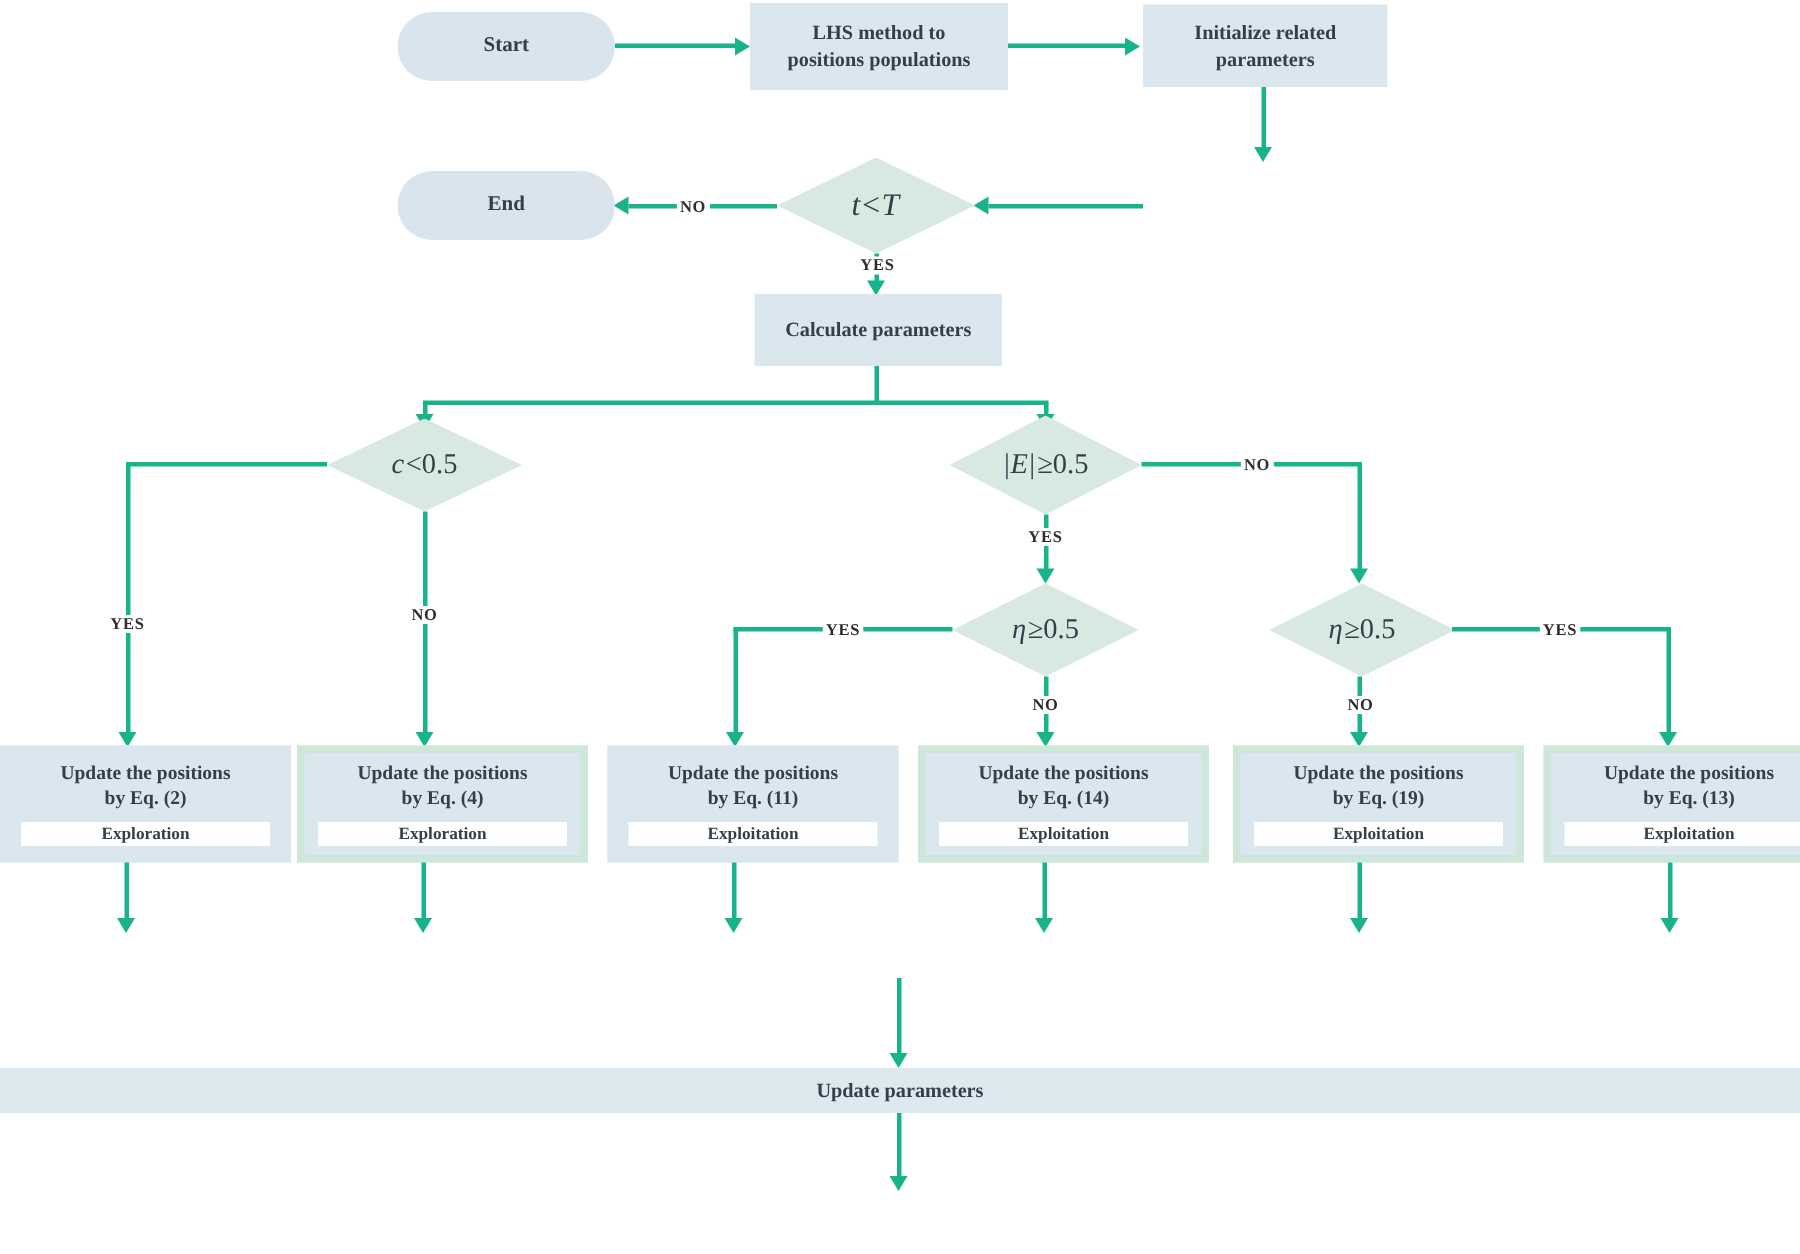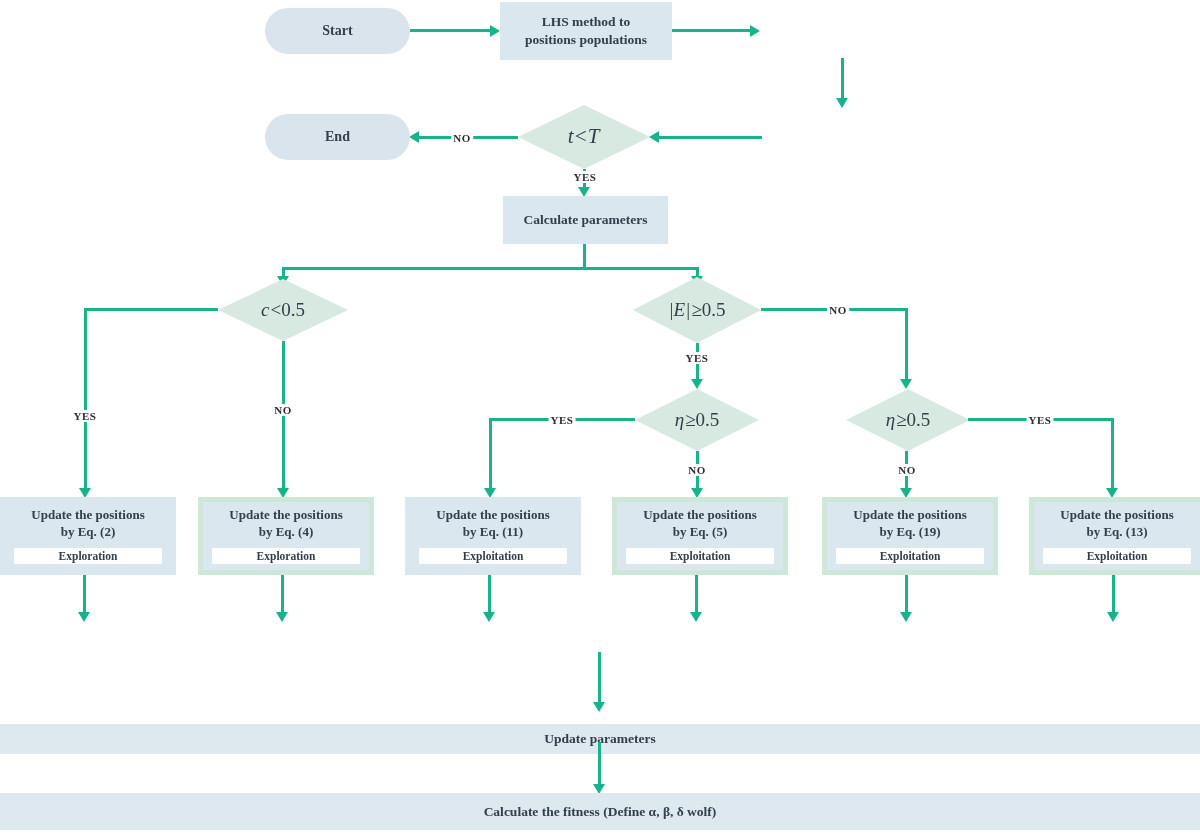"Initialize related" div.node { html: none -> <div> <span>Initialize related</span> <span>parameters</span> </div> }
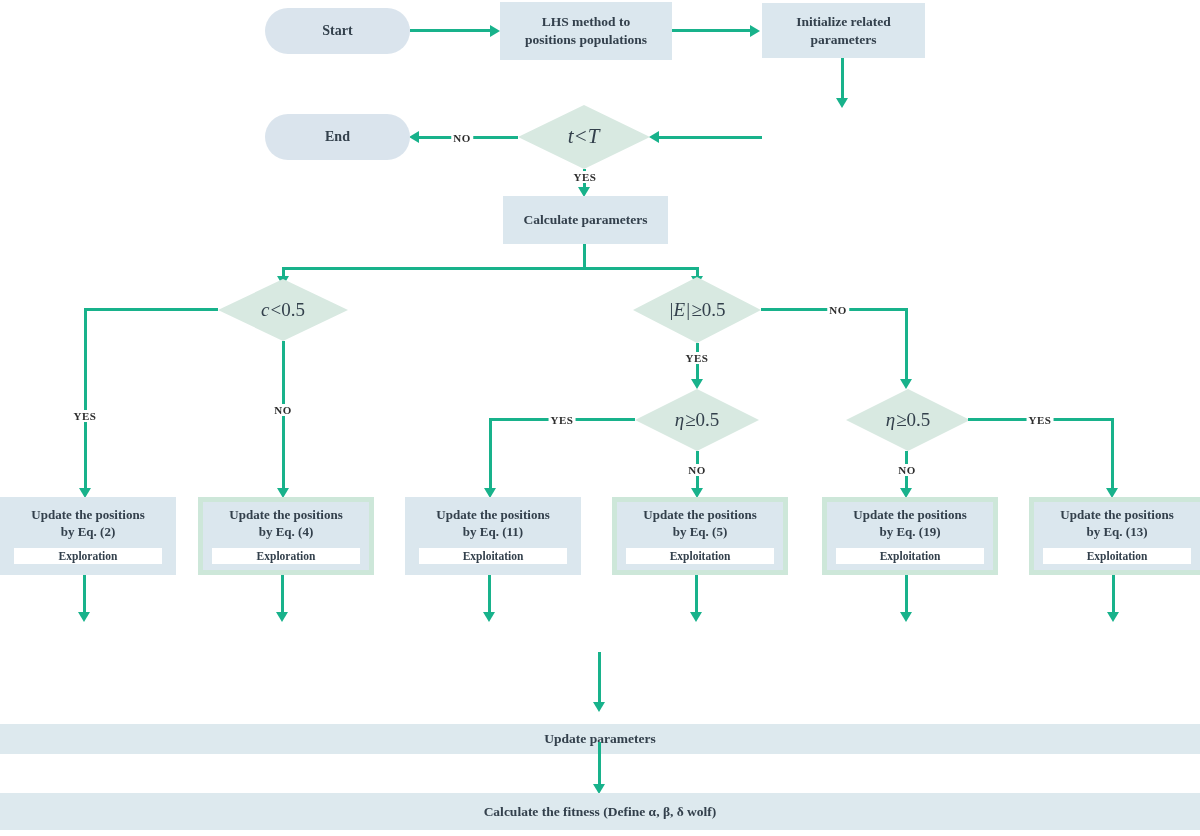"Update the positions" .ubox { width: 176px -> 194px }
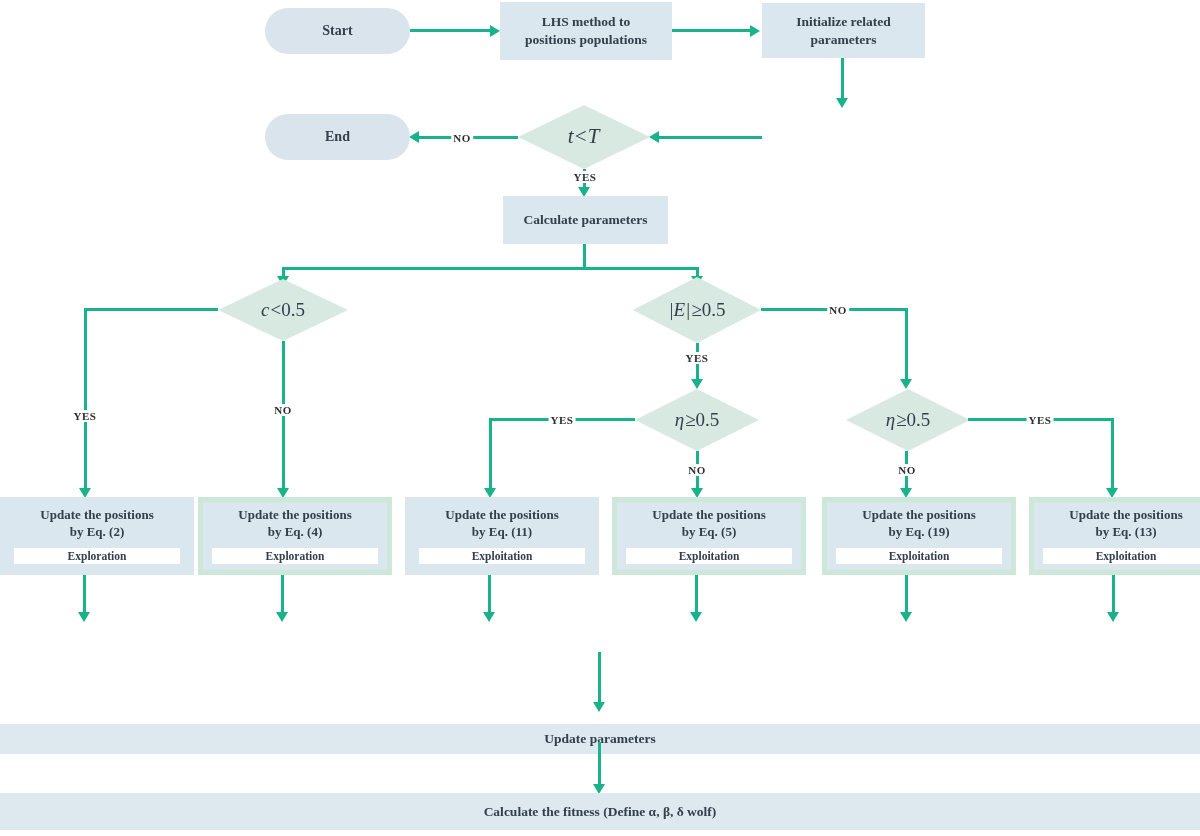"by Eq. (5)" span { text: 5 -> 14 }
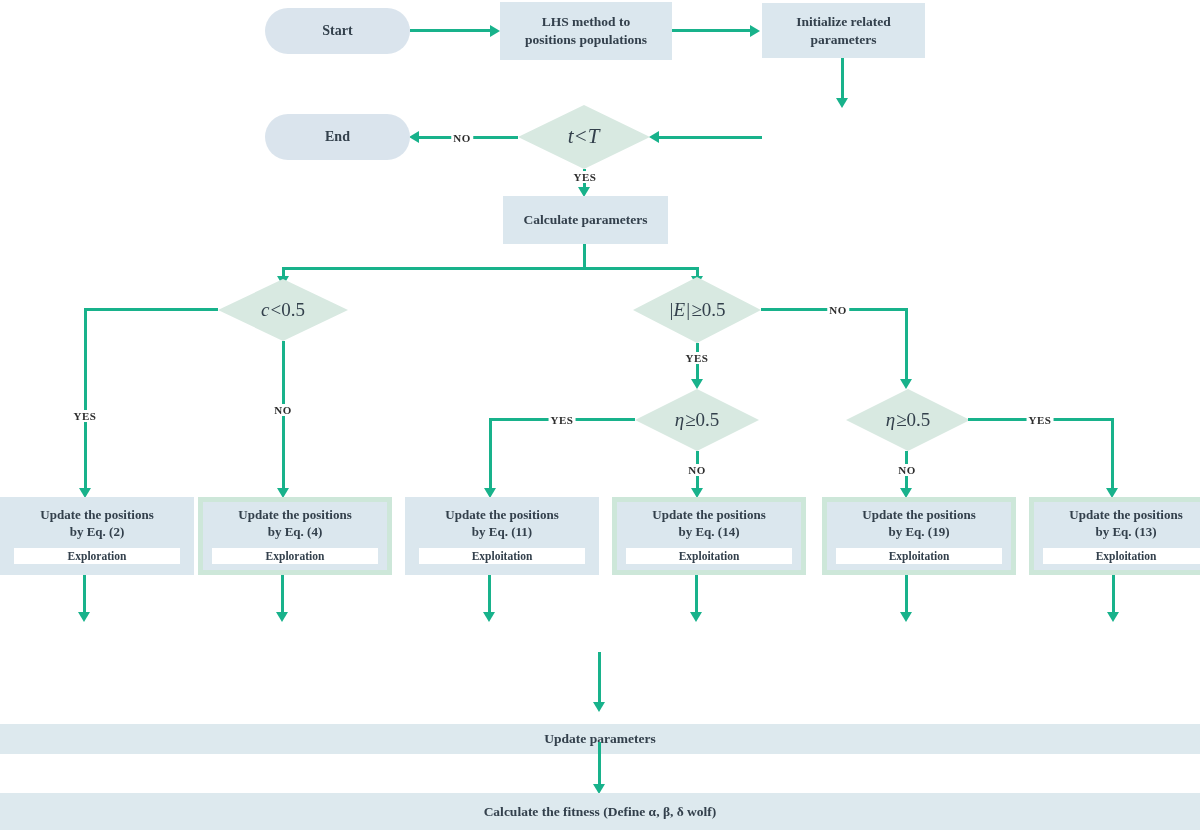"Update parameters" div.bar { margin-top: 12px -> none }
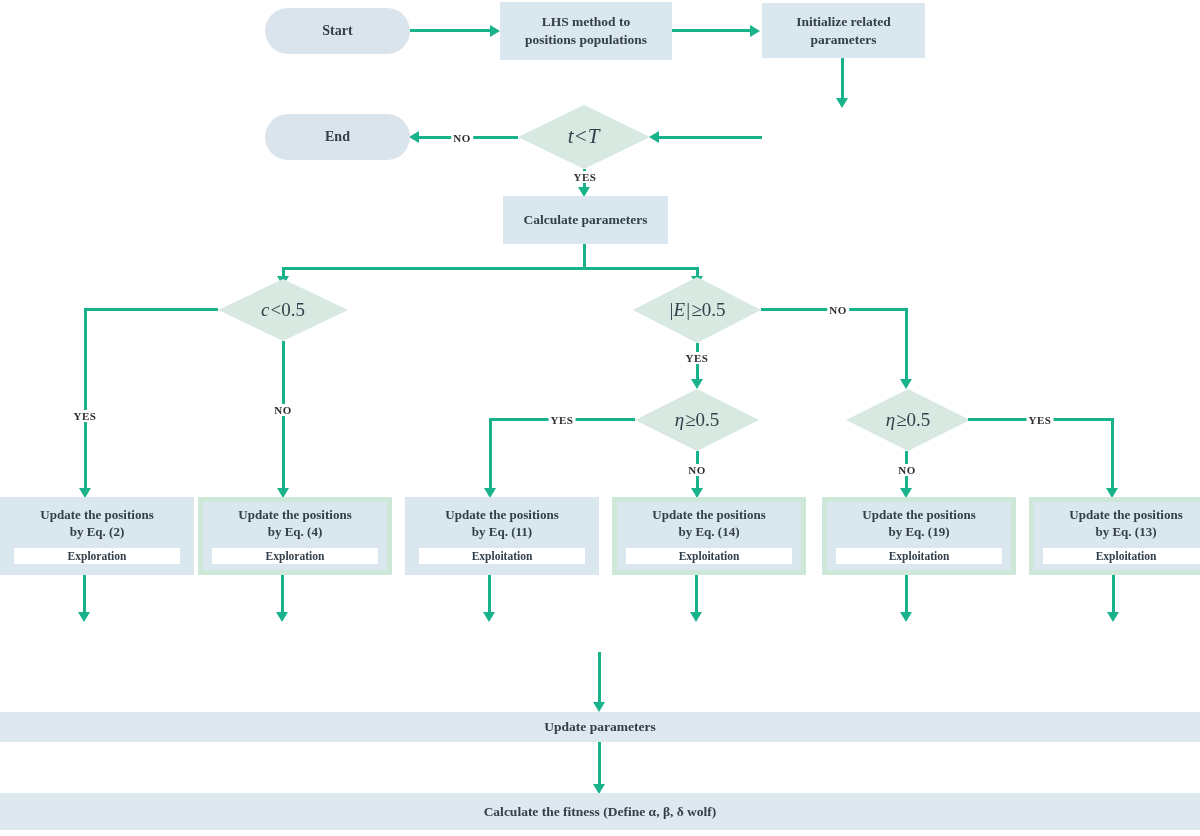"Calculate the fitness (Define α," div.bar { html: <div> <span>Calculate the fitness (Define α, β, δ wolf)</span> </div> -> none }
